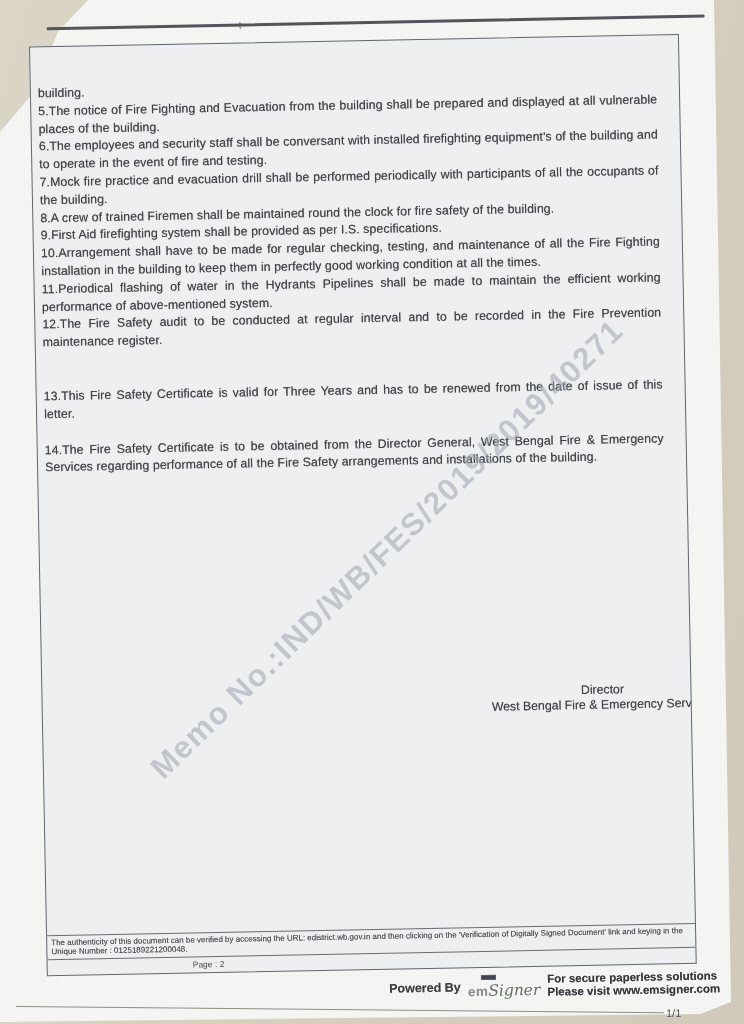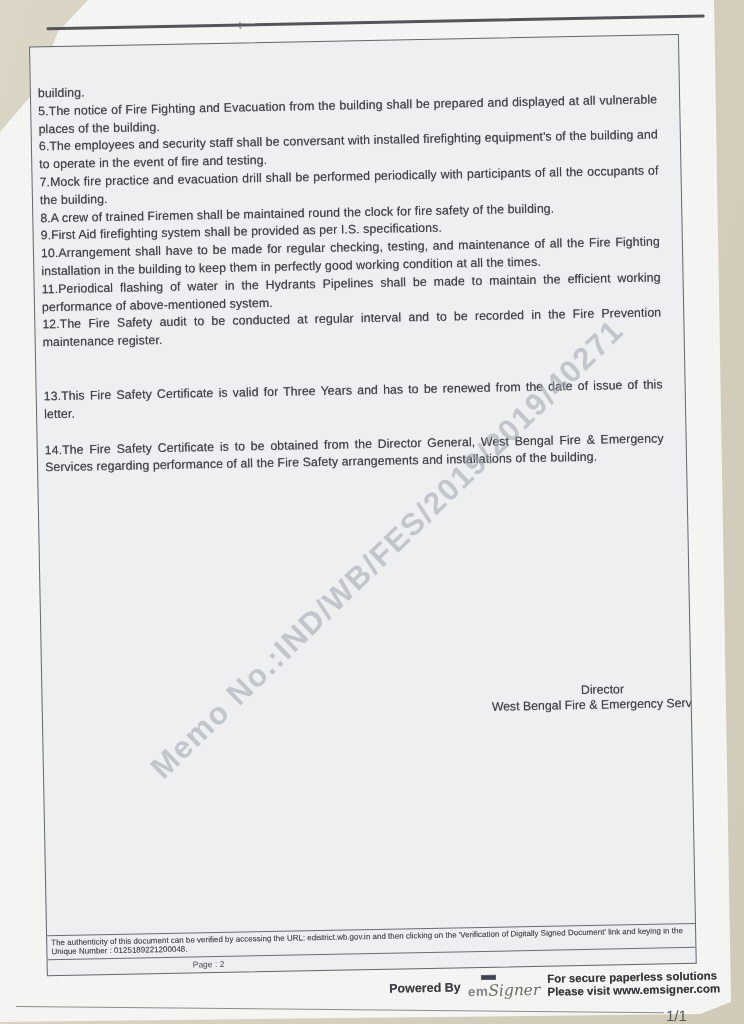"1/1" .page-indicator { font-size: 15px -> 11px }
